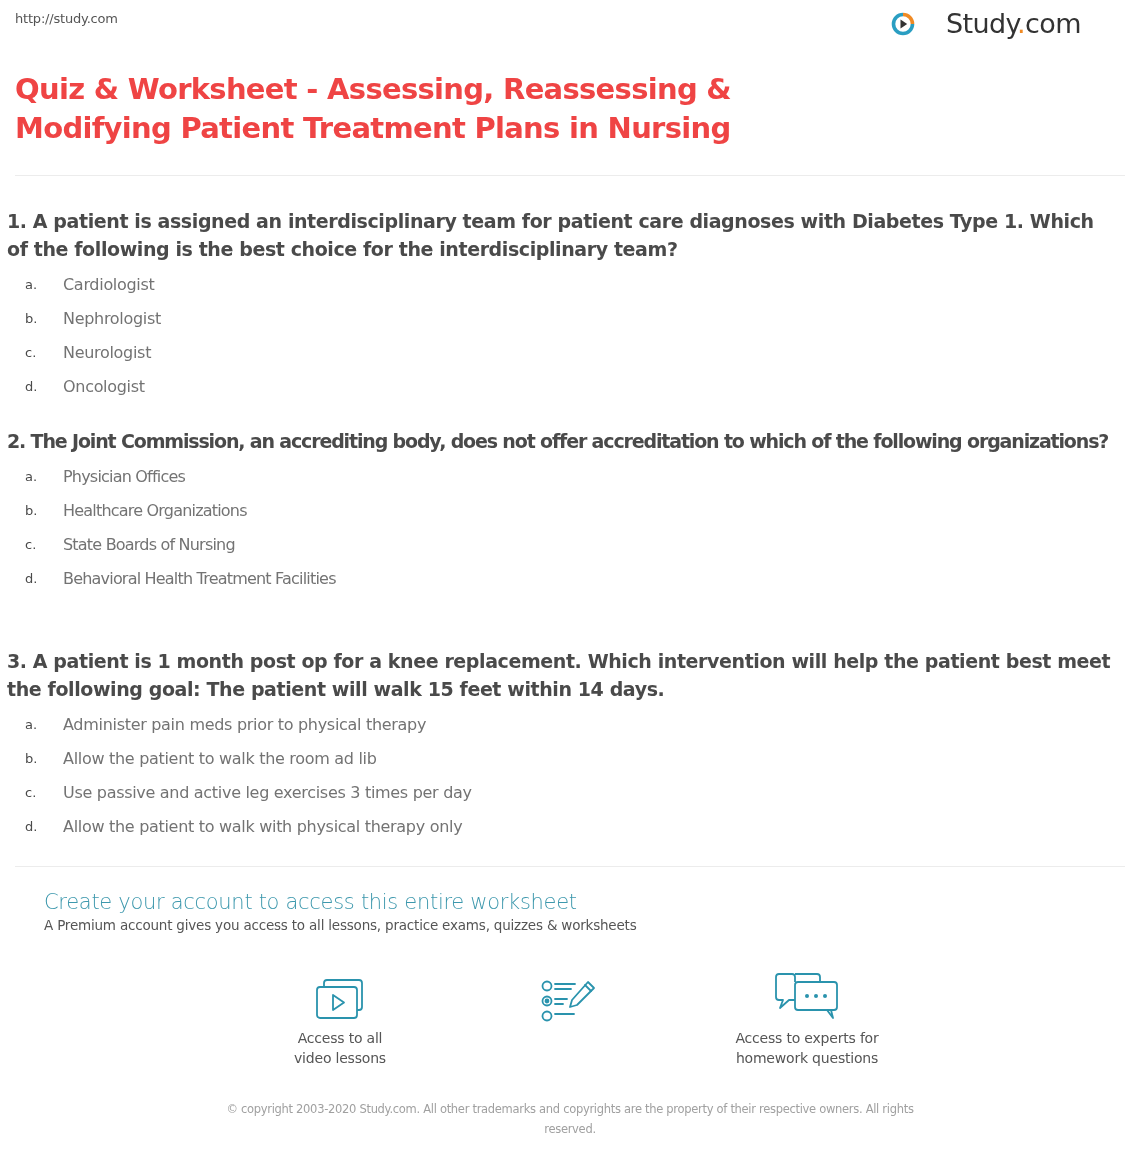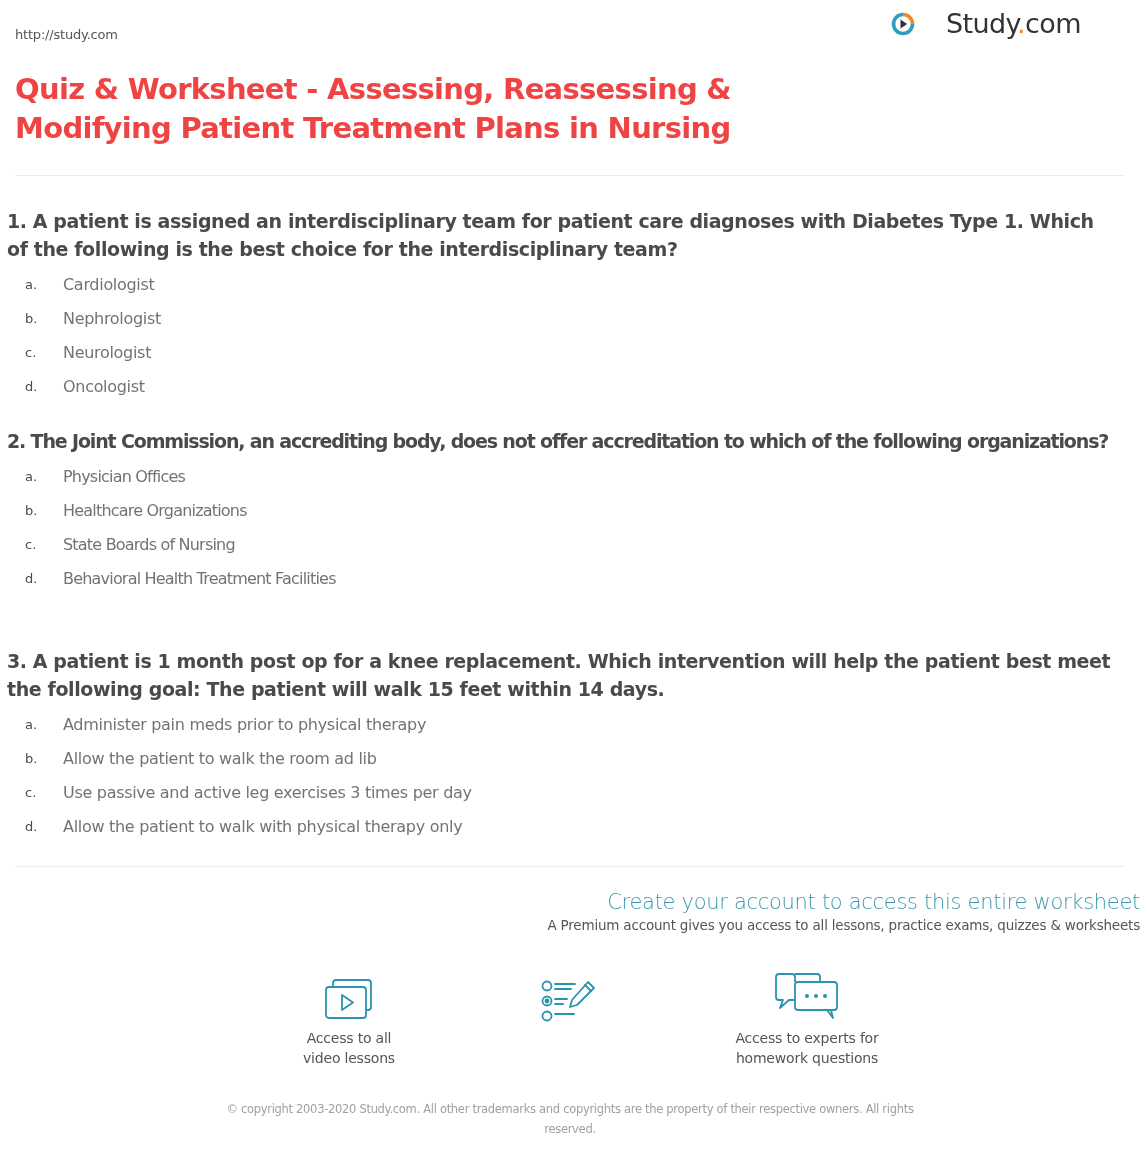"http://study.com" .source-url { margin-top: 16px -> none }
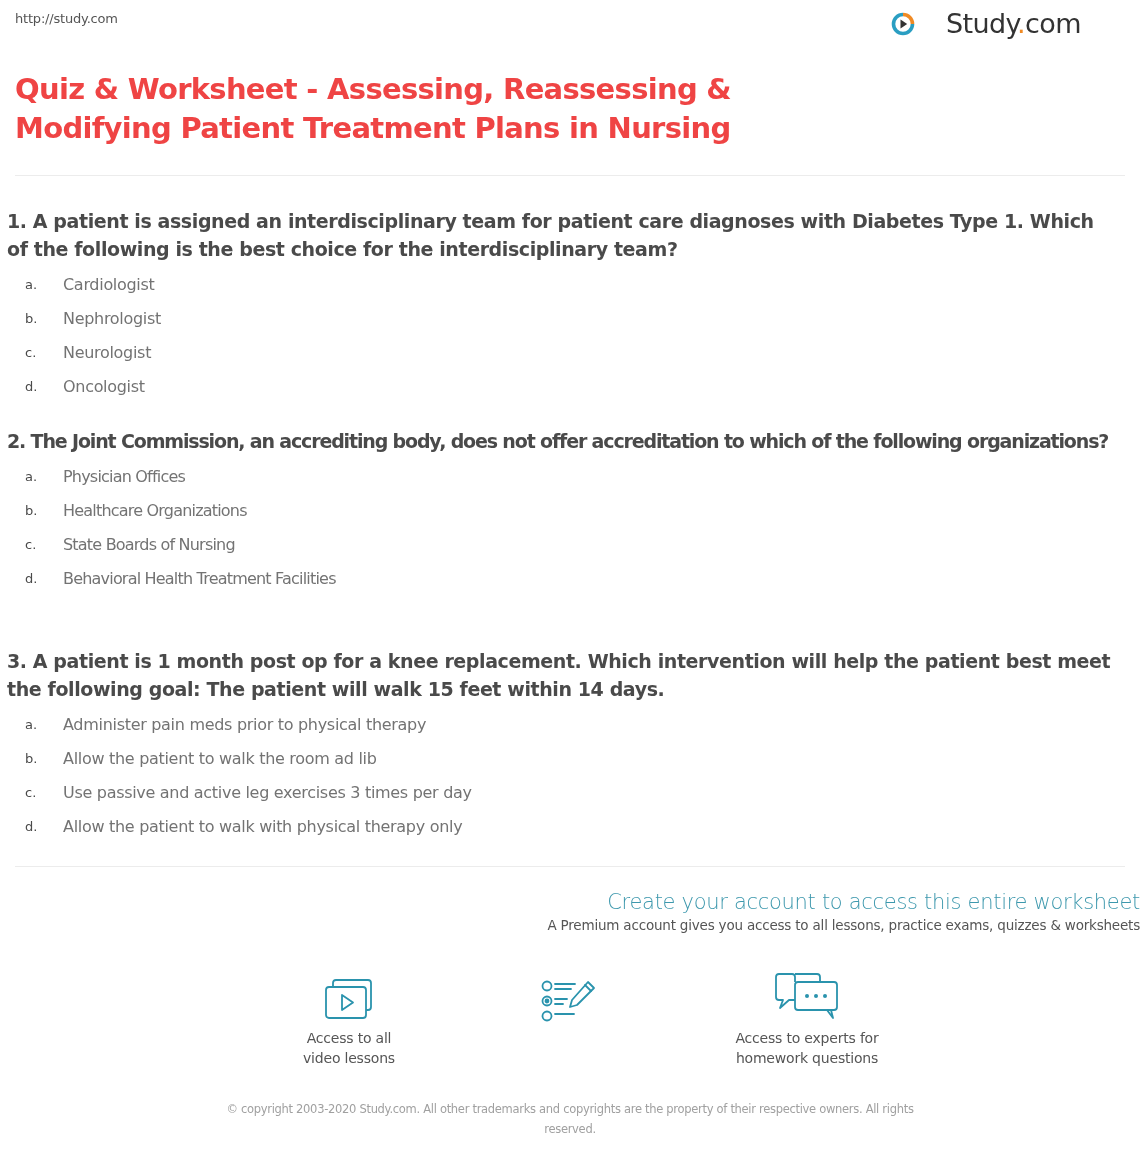"Create your account to access" .cta { text-align: right -> left }
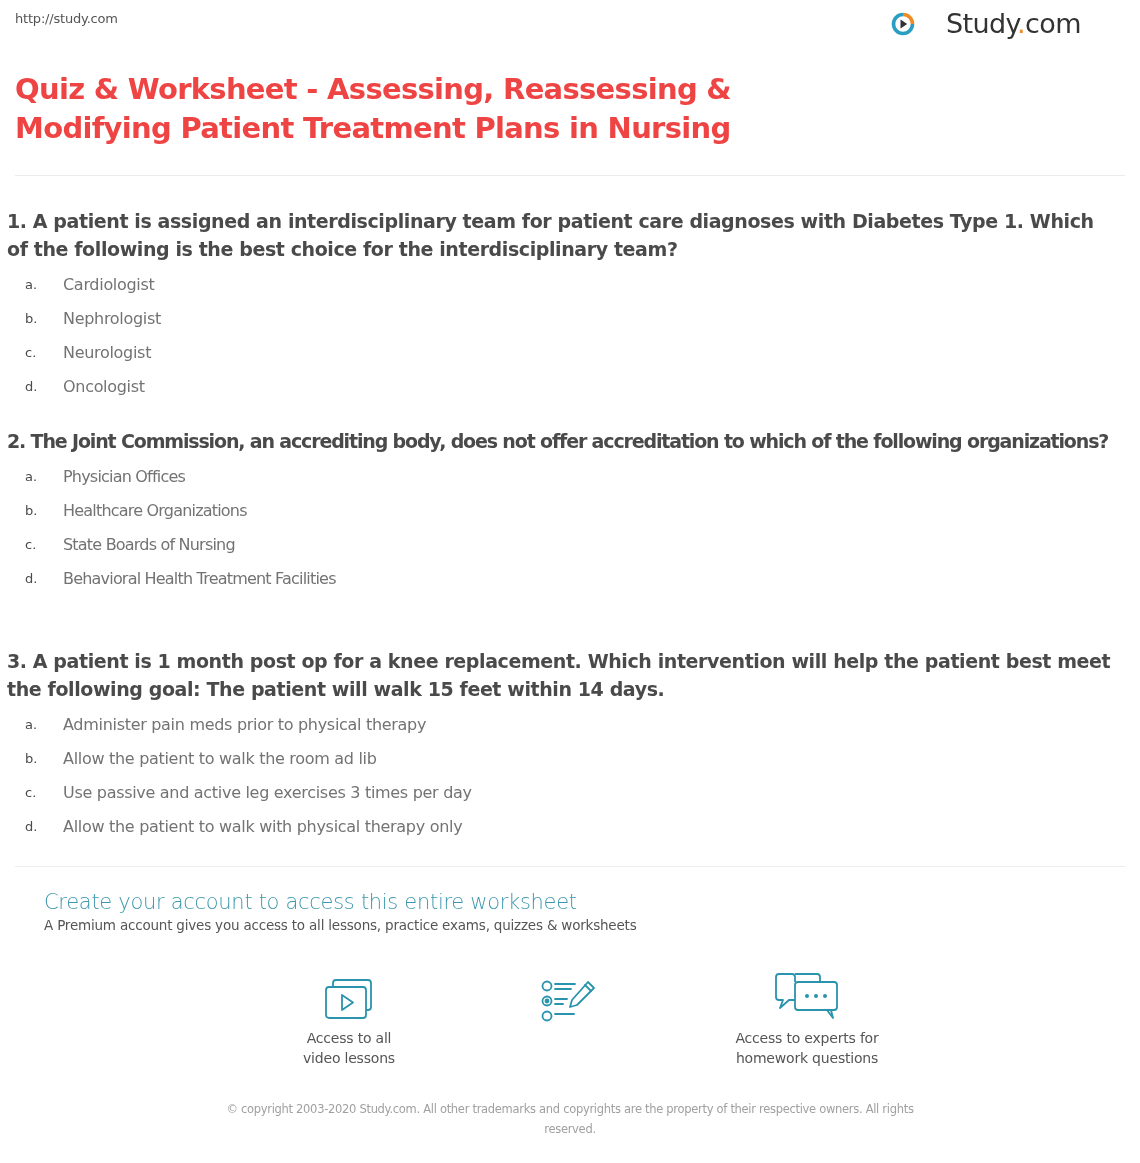"Access to all" div.feature { left: 249px -> 240px }
